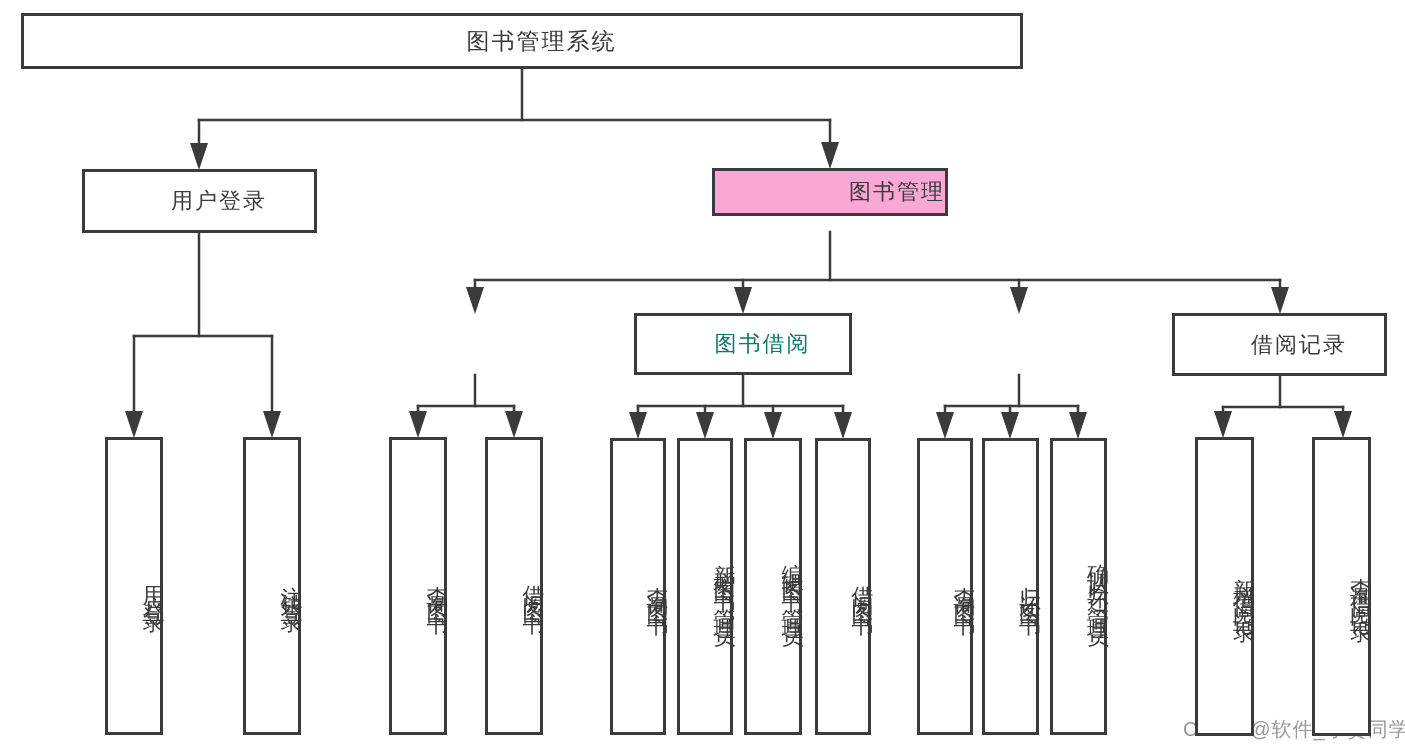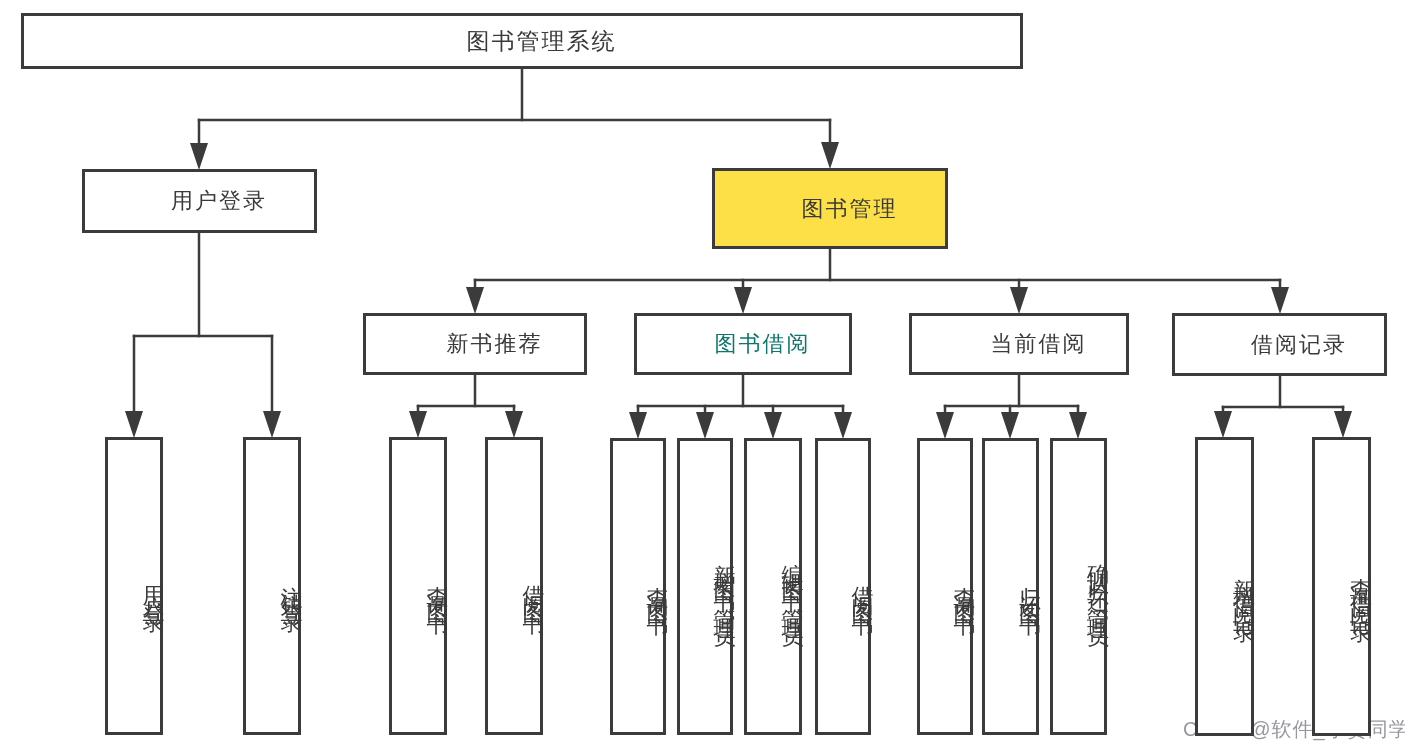"图书管理" div.node { background: #fde047 -> #f9a8d4; height: 81px -> 48px; justify-content: none -> flex-end }
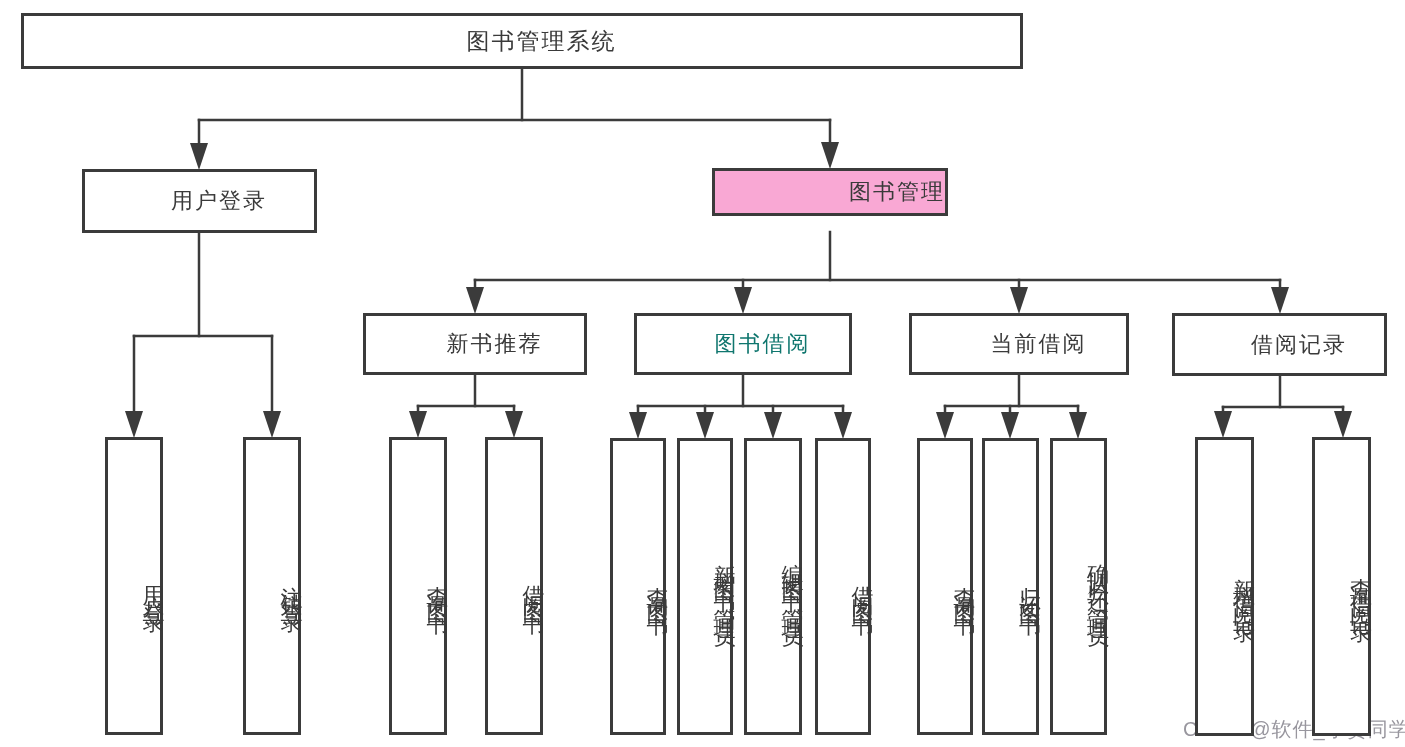"新书推荐" div.node { html: <div> <span>新书推荐</span> </div> -> none }
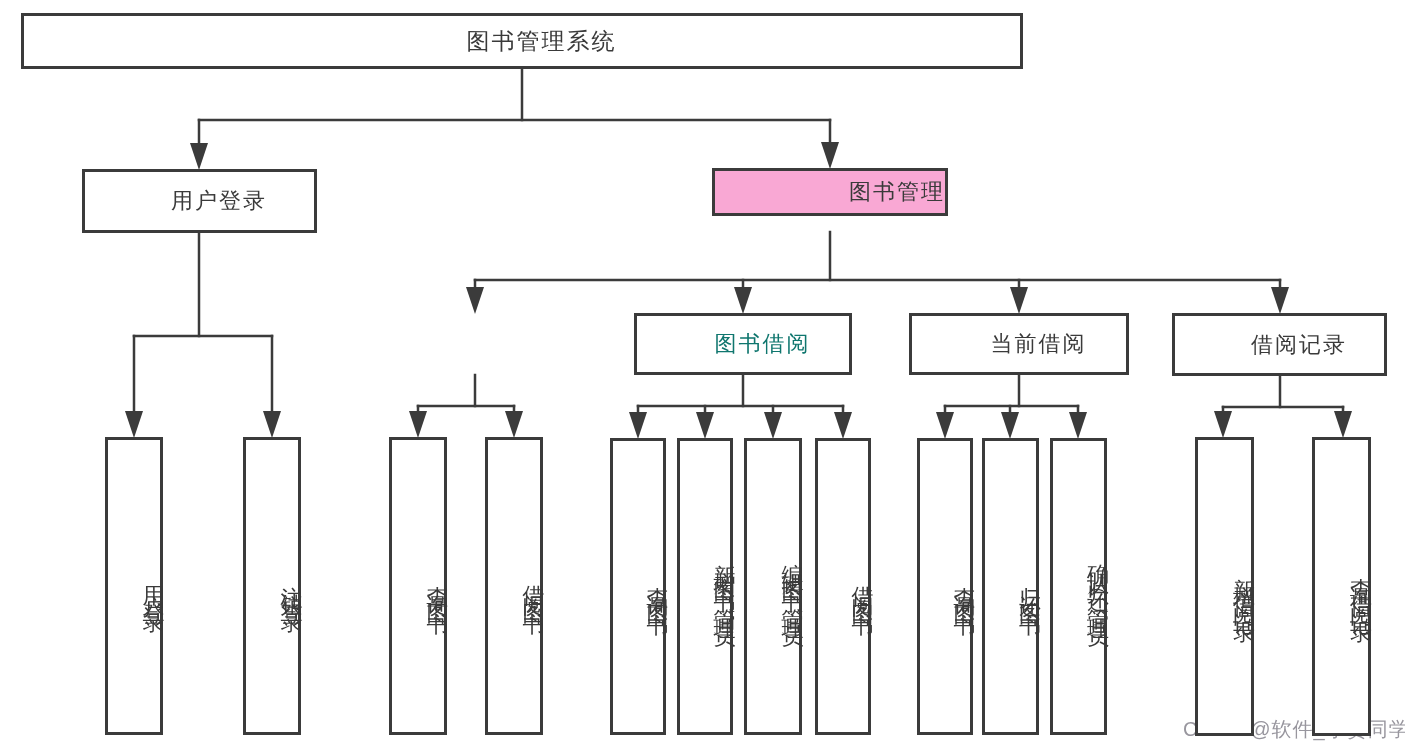"当前借阅" div.node { html: <div> <span>当前借阅</span> </div> -> none }
